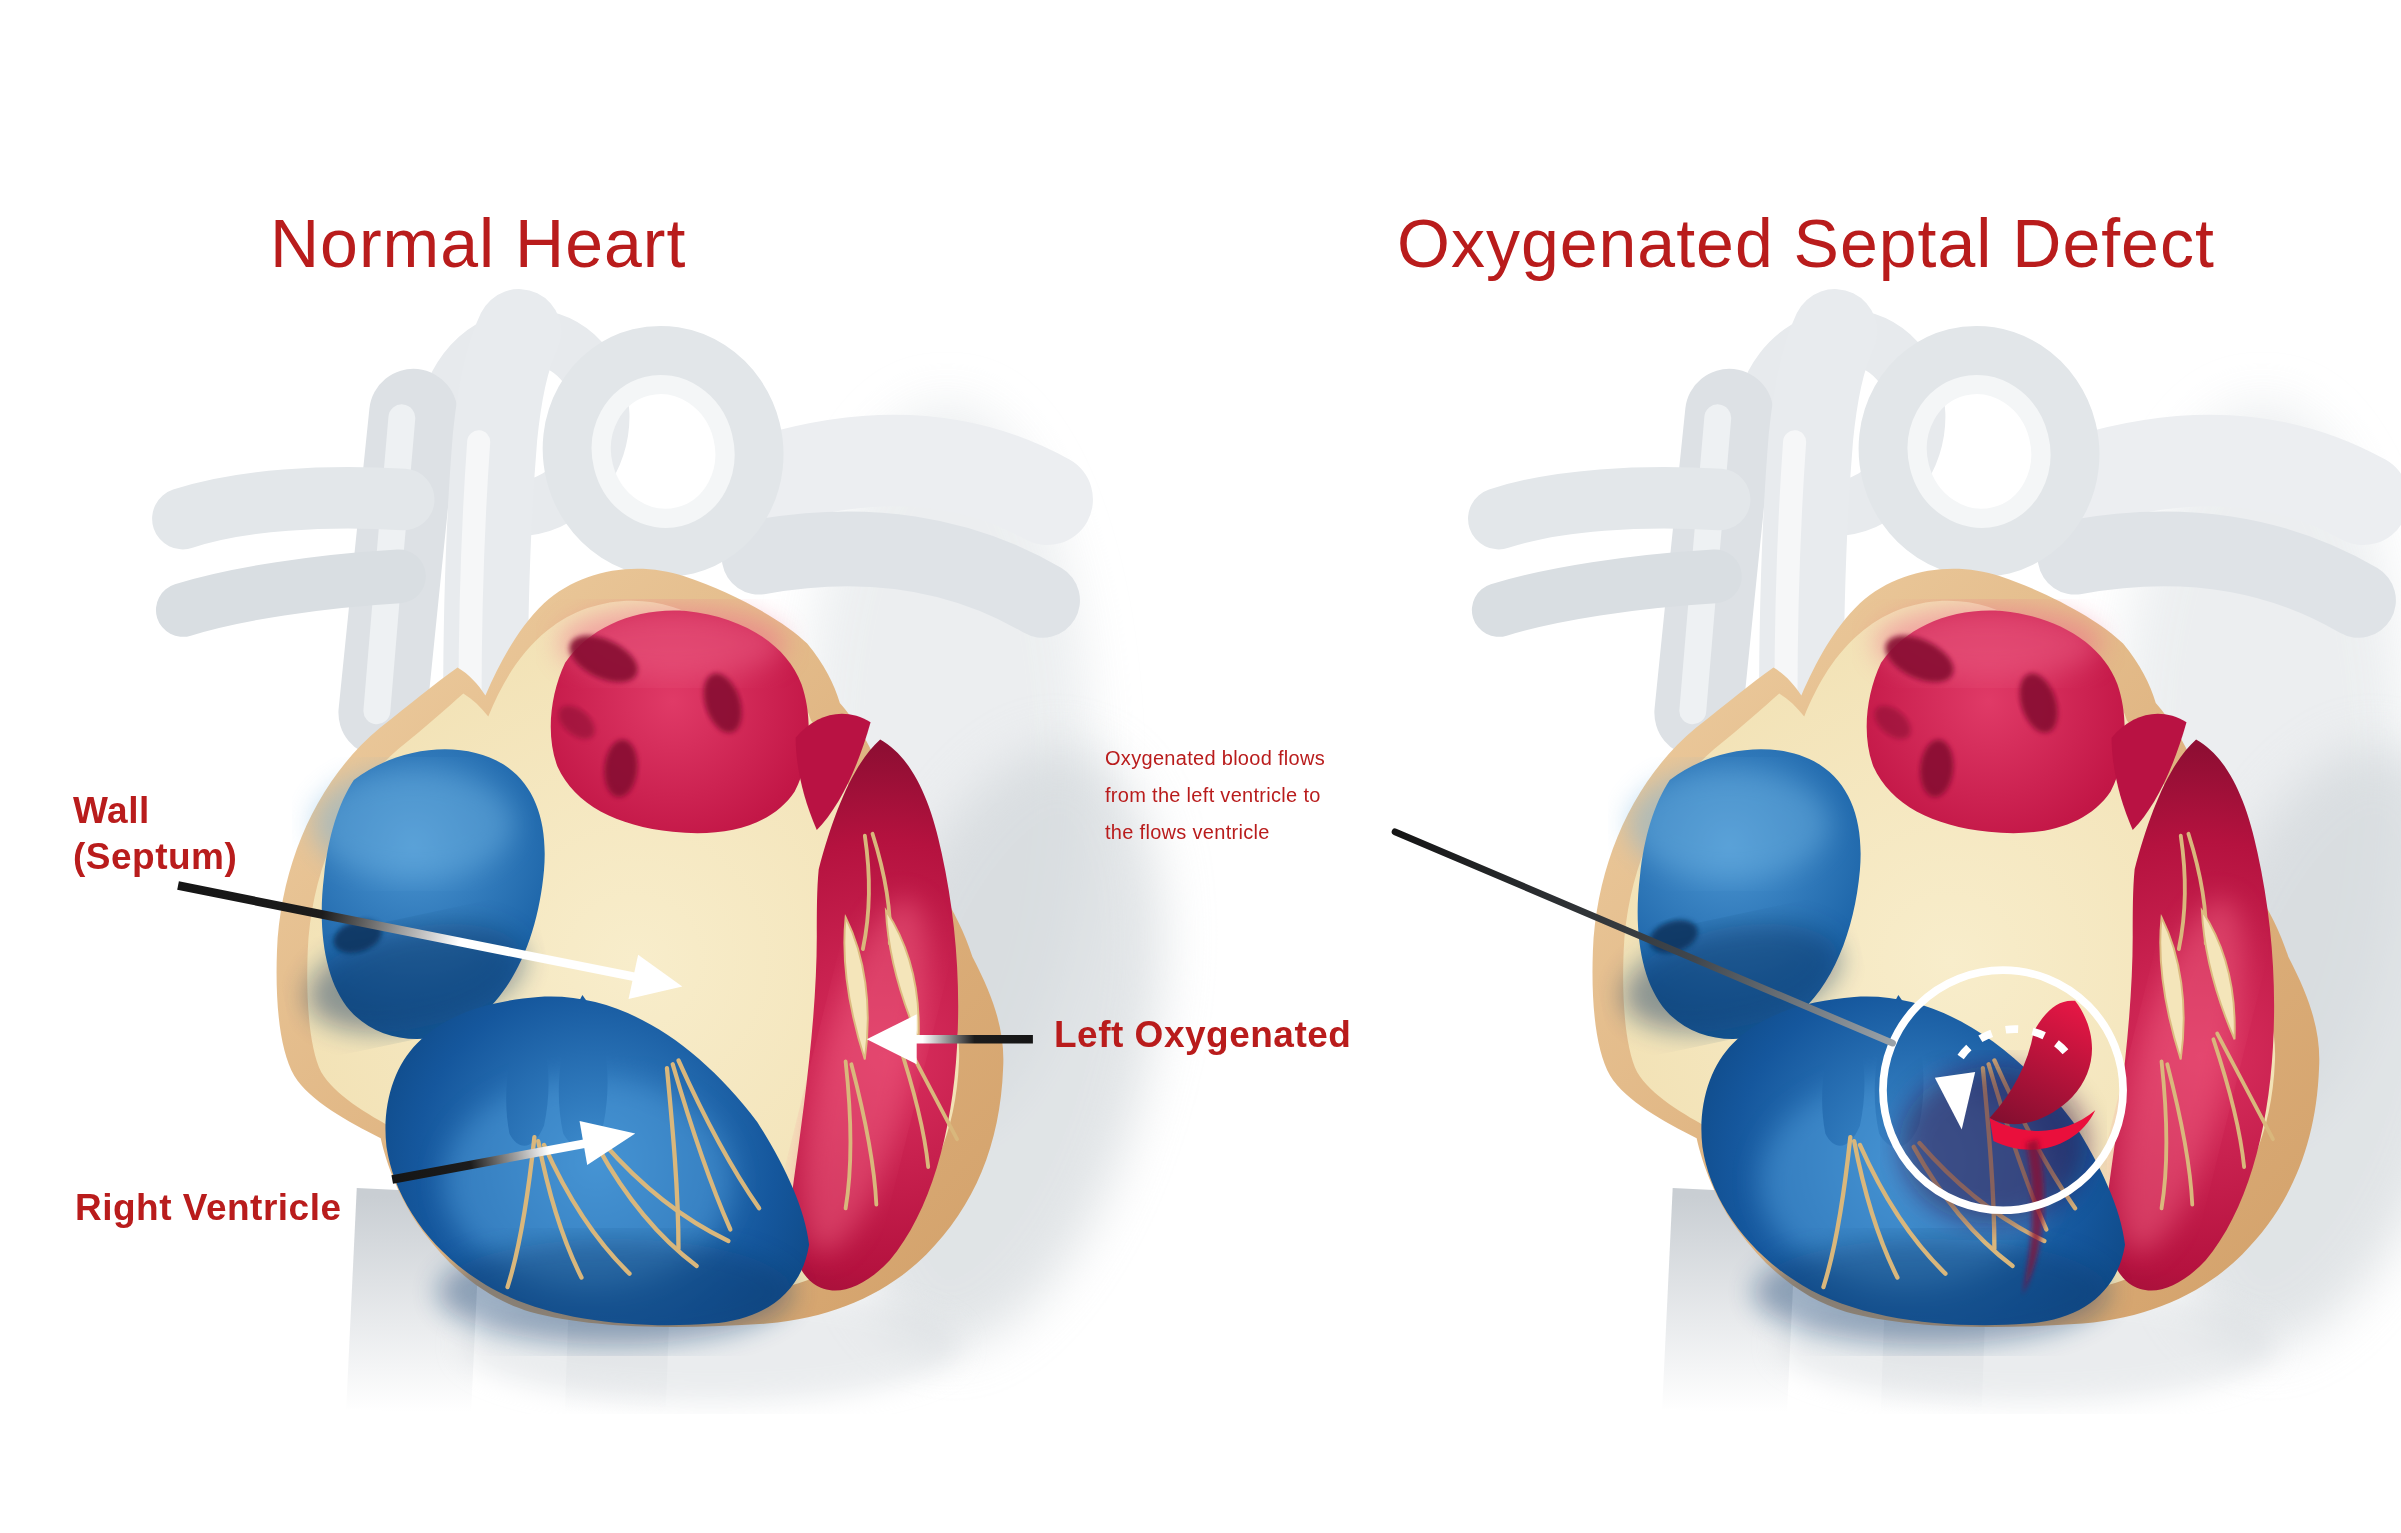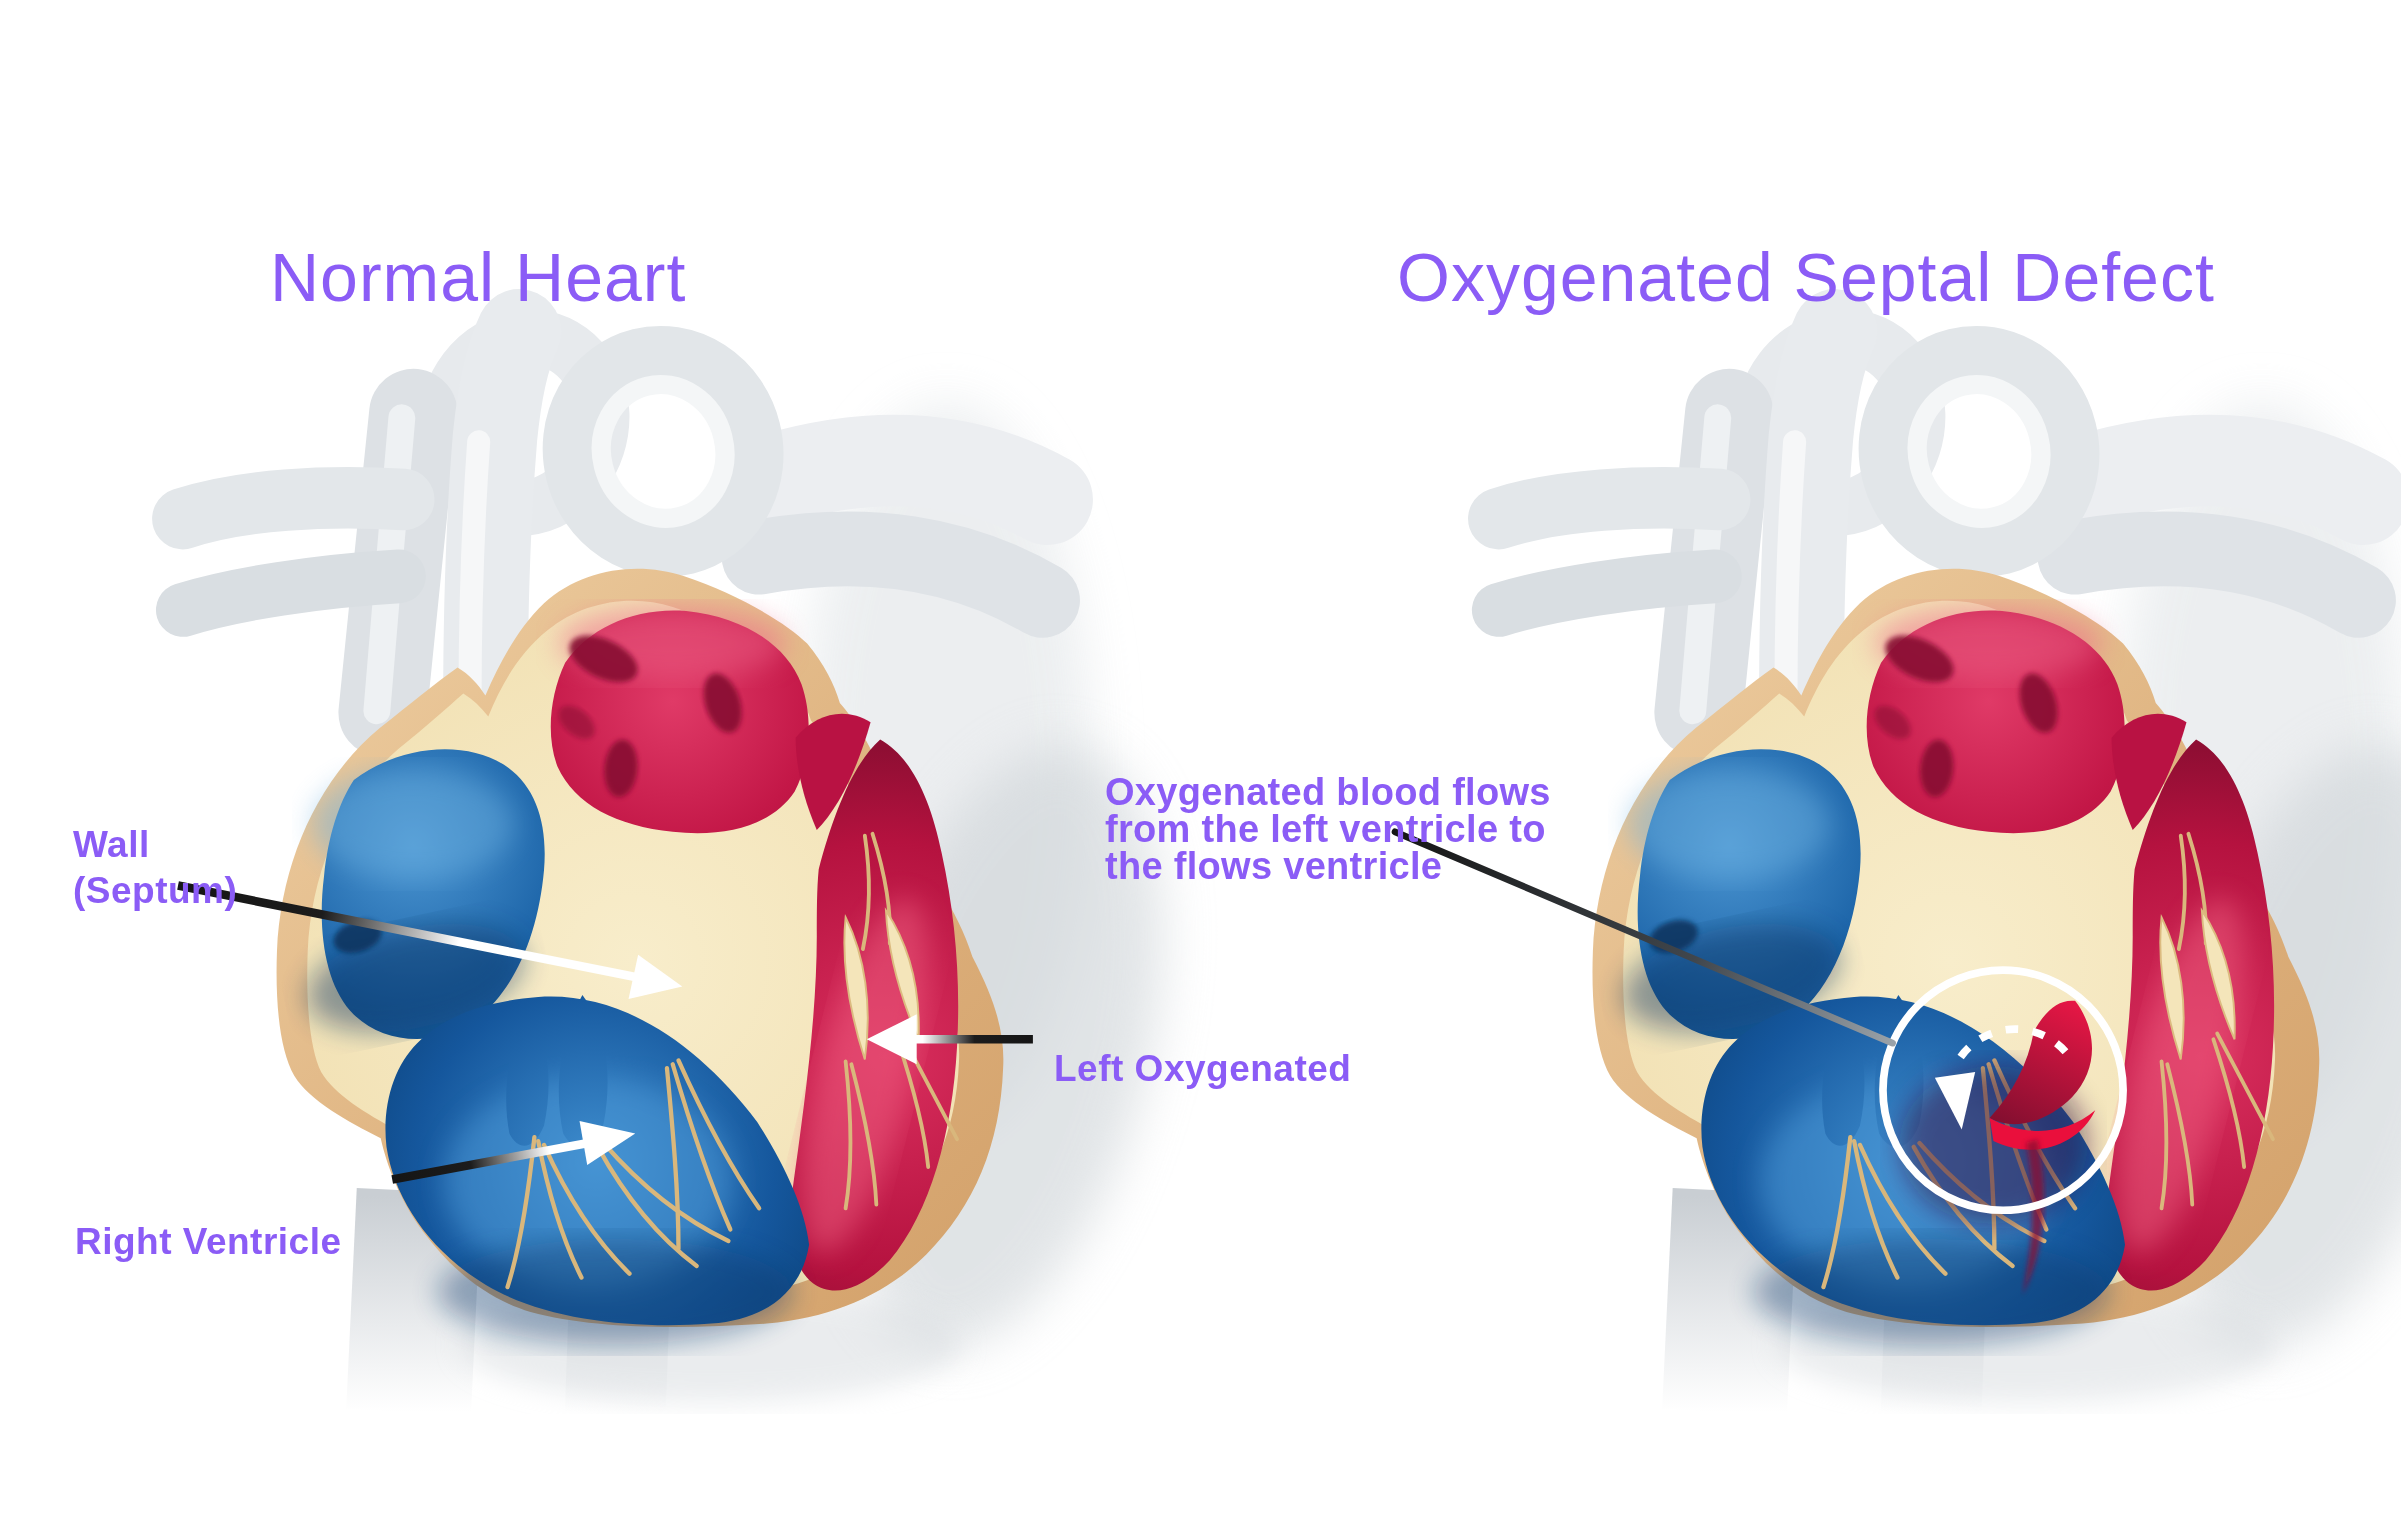"Normal Heart" .txt { color: #8b5cf6 -> #b91c1c; margin-top: 34px -> none }
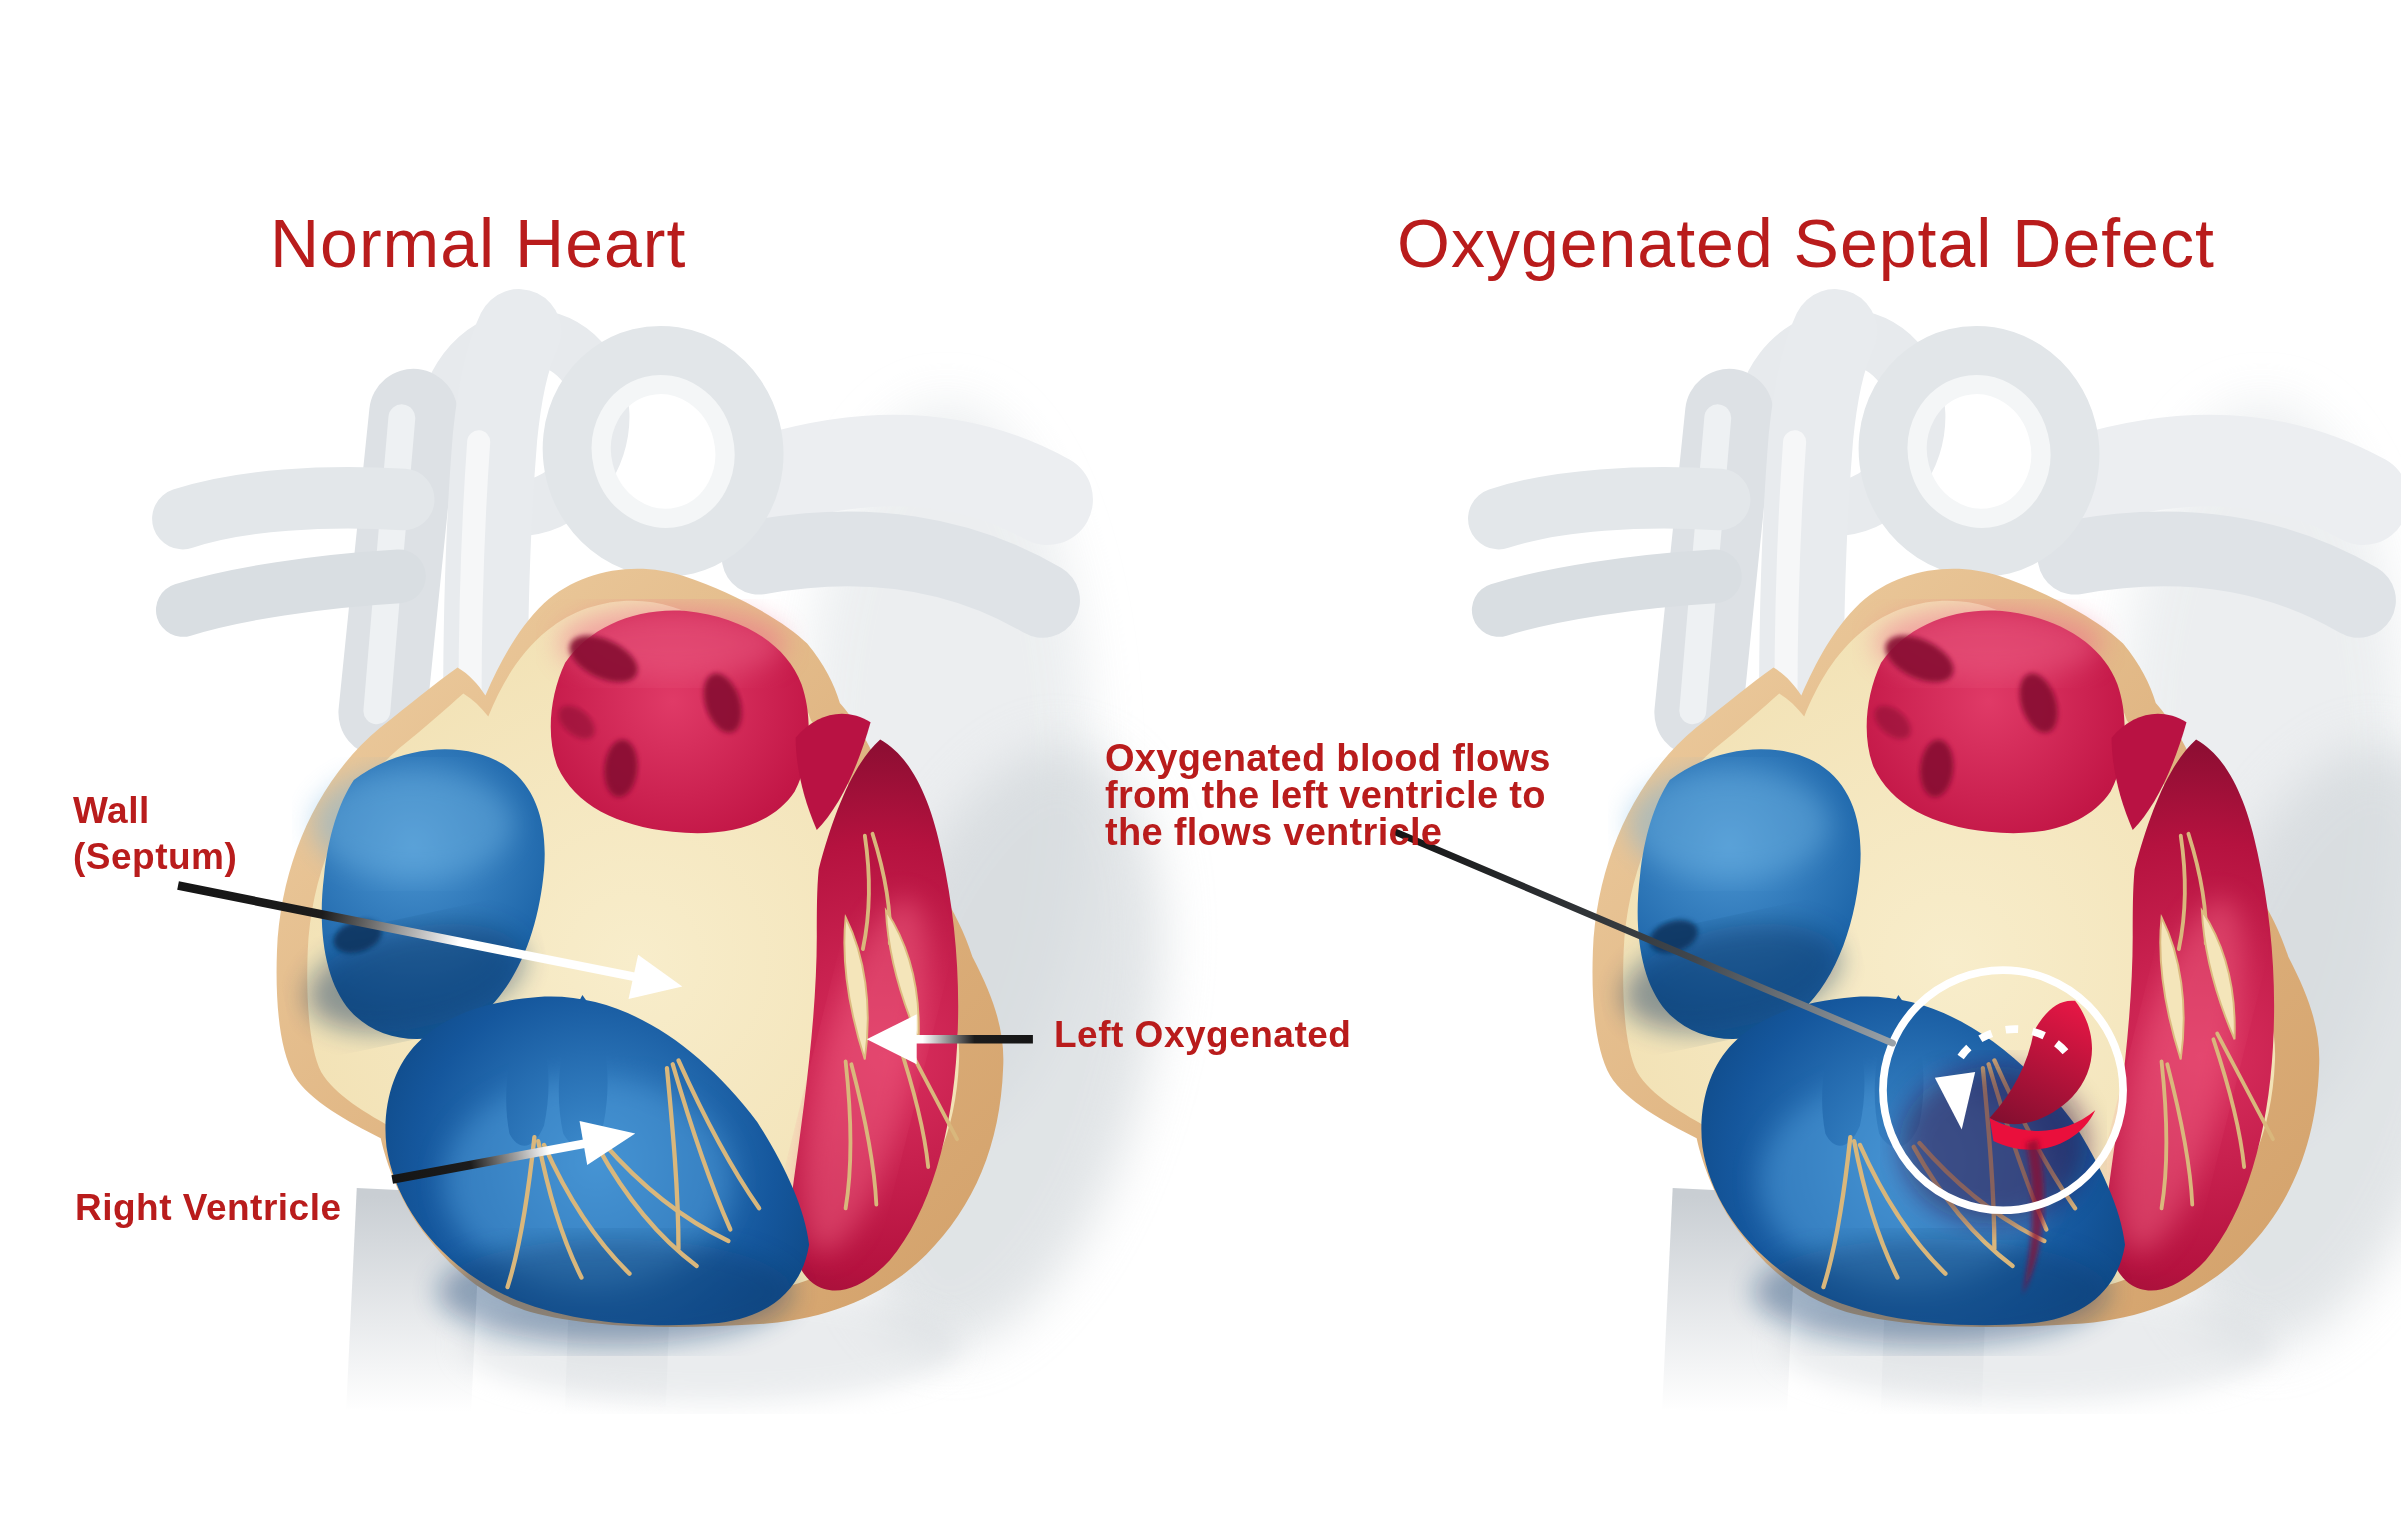"Oxygenated blood flows" .anno-desc { font-size: 38px -> 20px; font-weight: 700 -> 400 }
